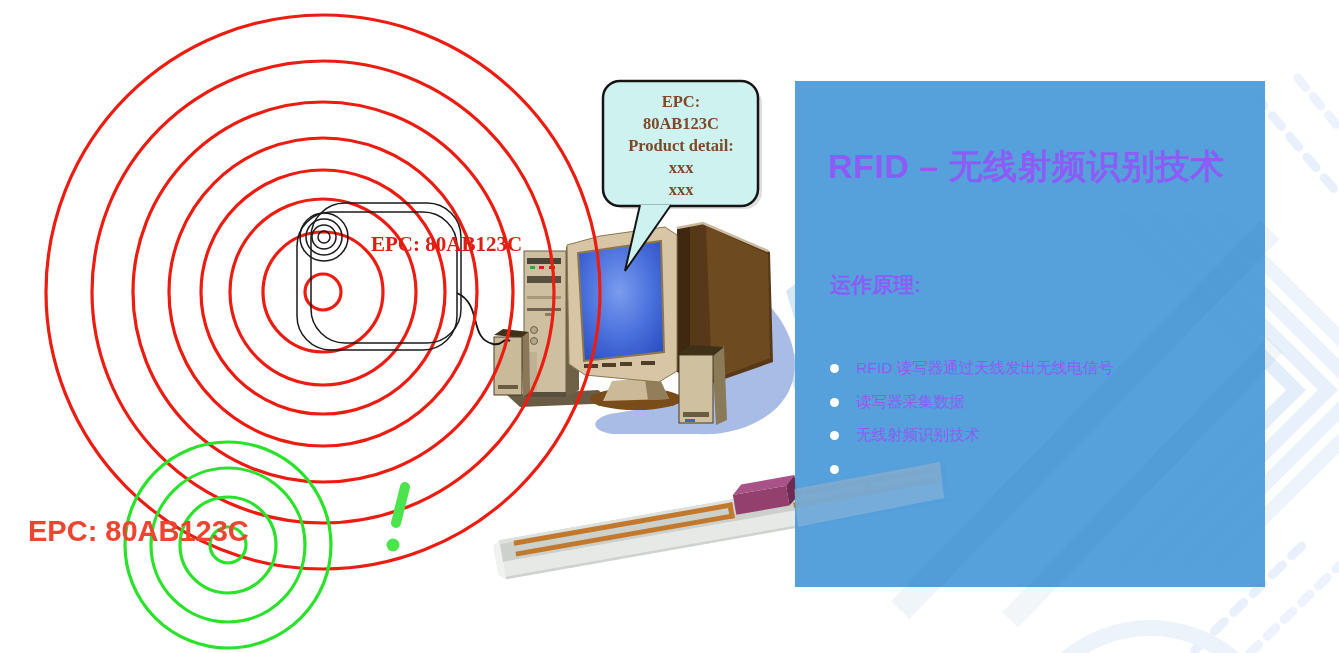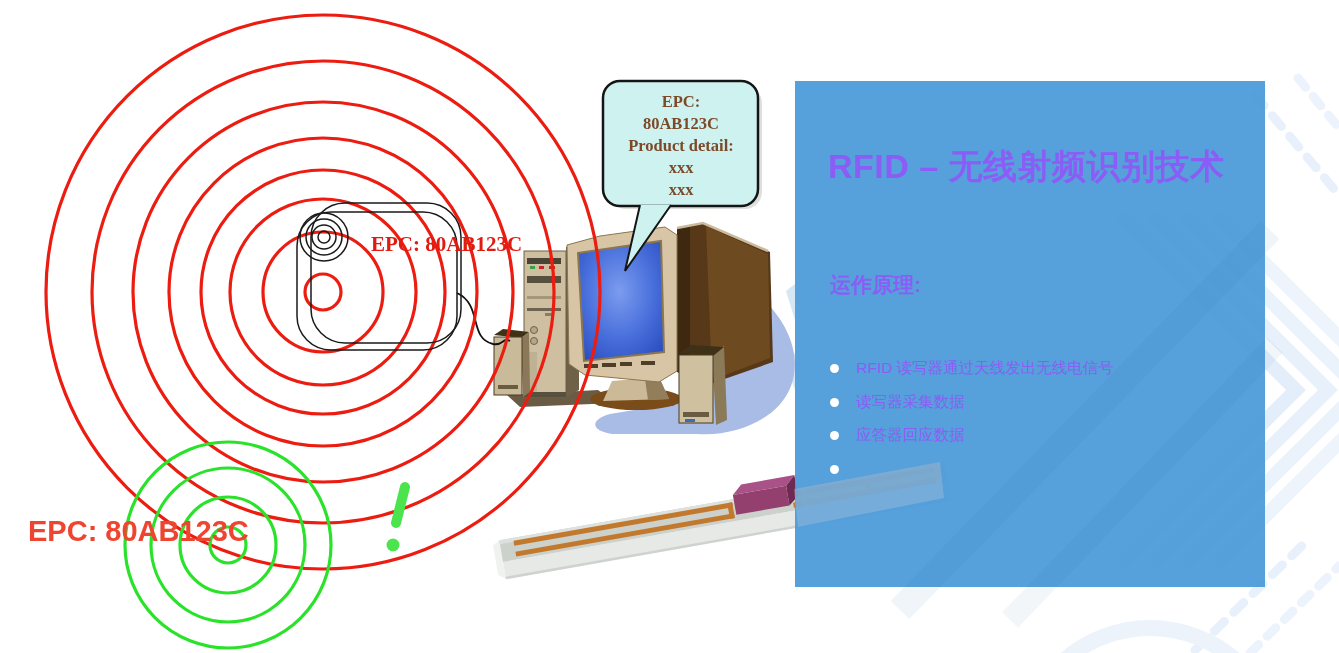"应答器回应数据" span { text: 应答器回应数据 -> 无线射频识别技术 }
